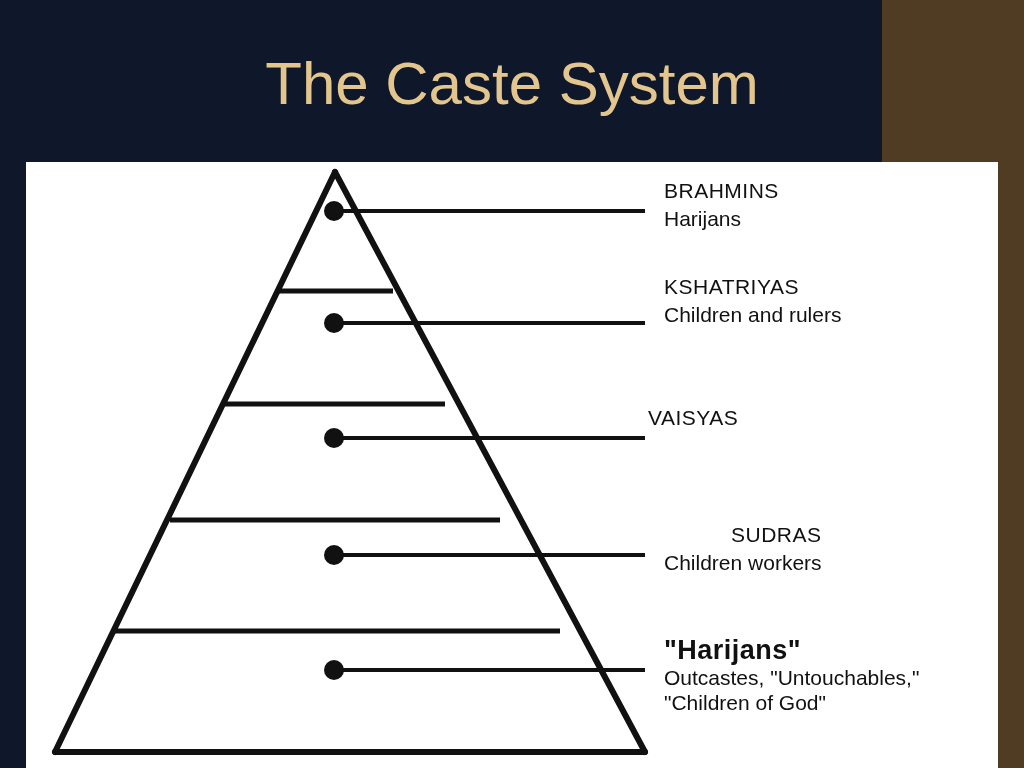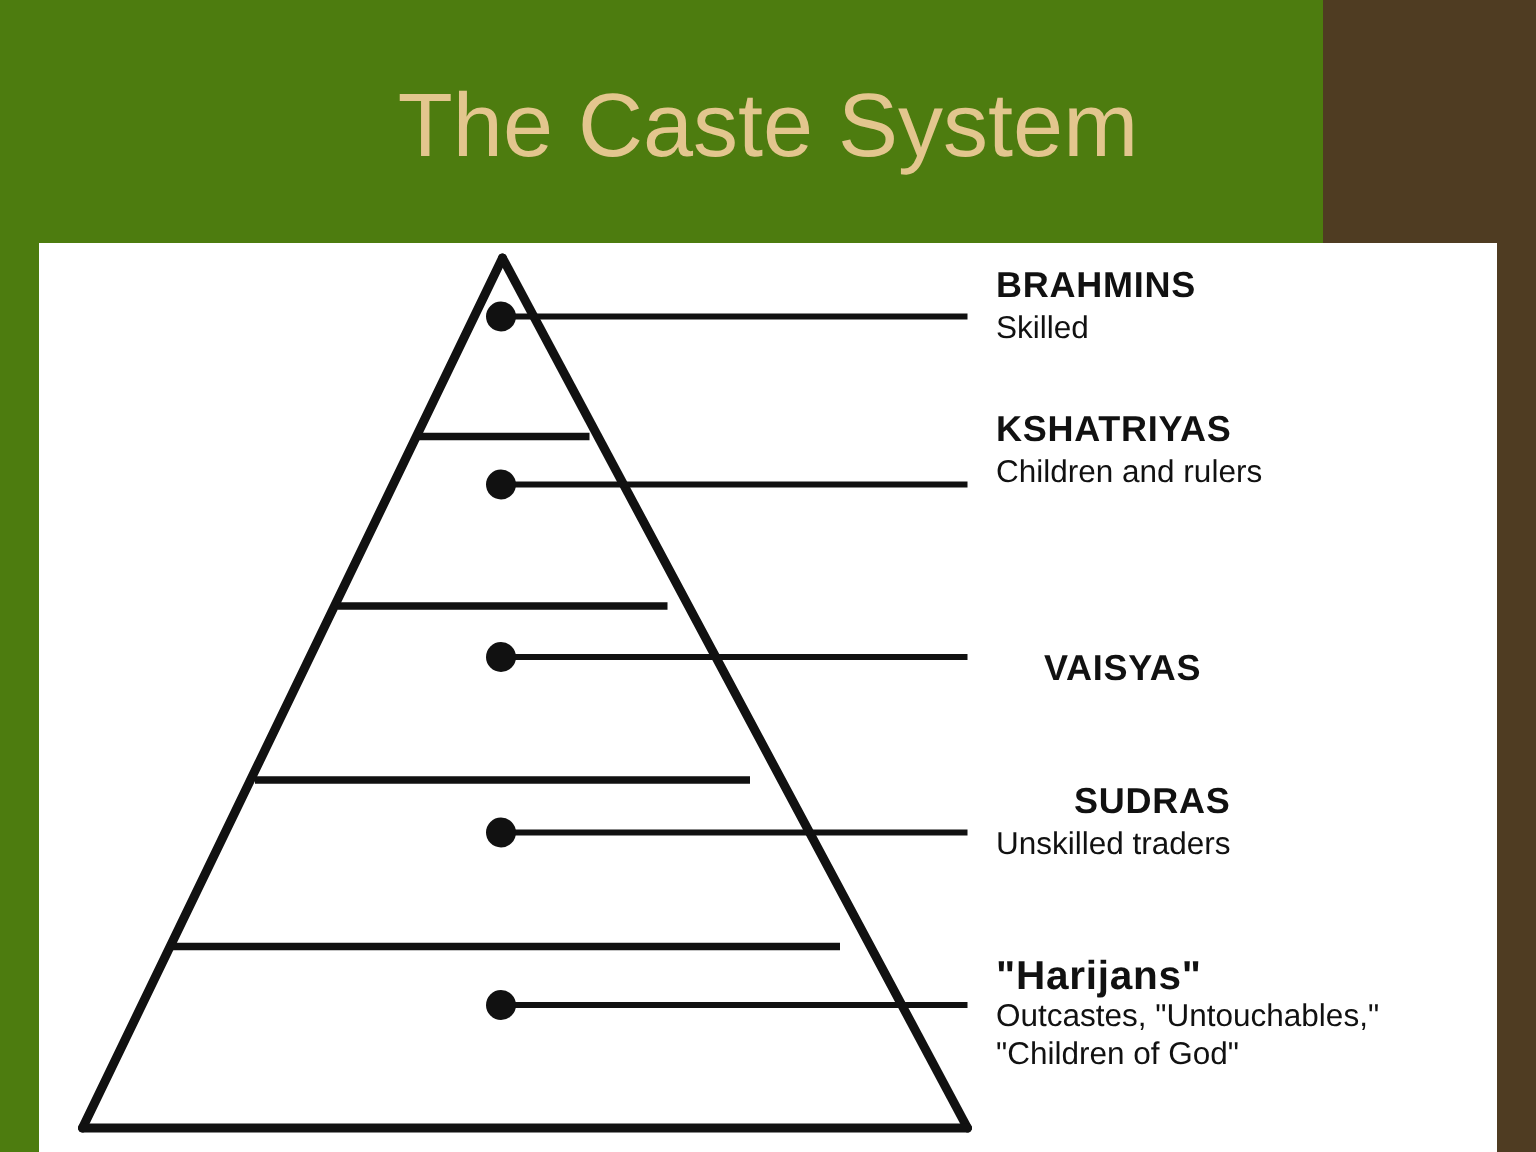"The Caste System" #slide { background: #4d7c0f -> #0f172a }
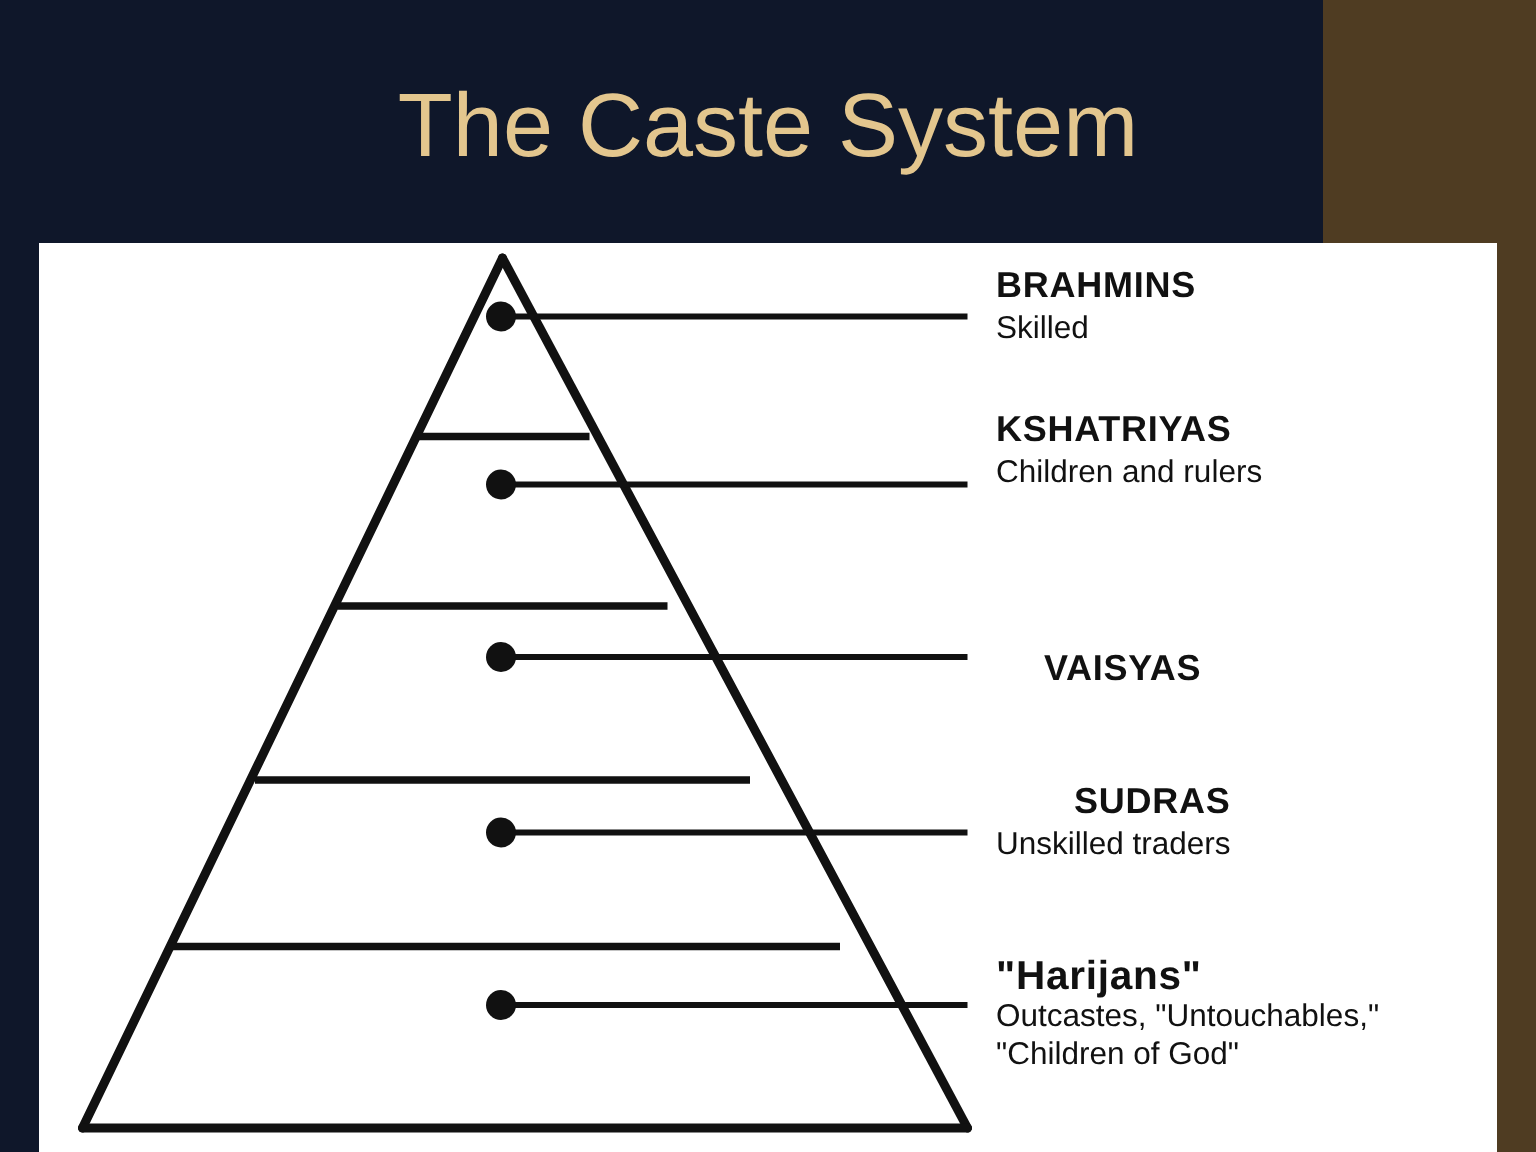"BRAHMINS" .caste-name { font-size: 24px -> 21px; font-weight: bold -> normal }
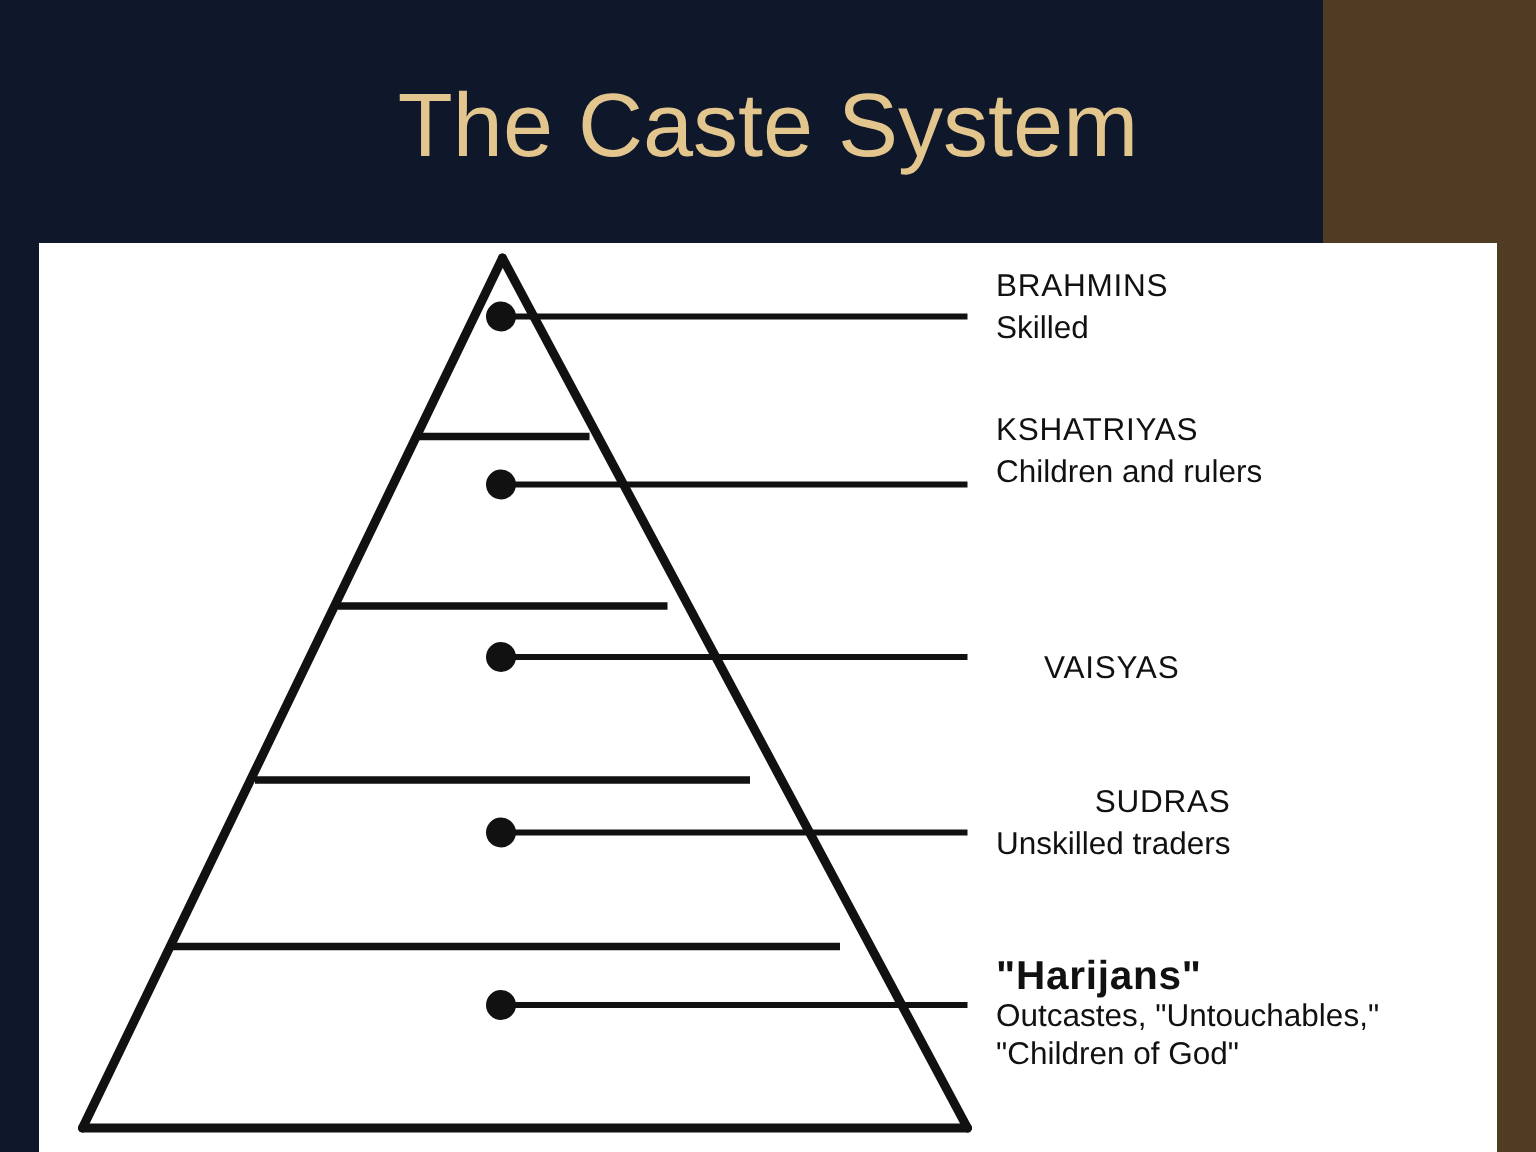"Skilled" div.caste-desc { text: Skilled -> Harijans }
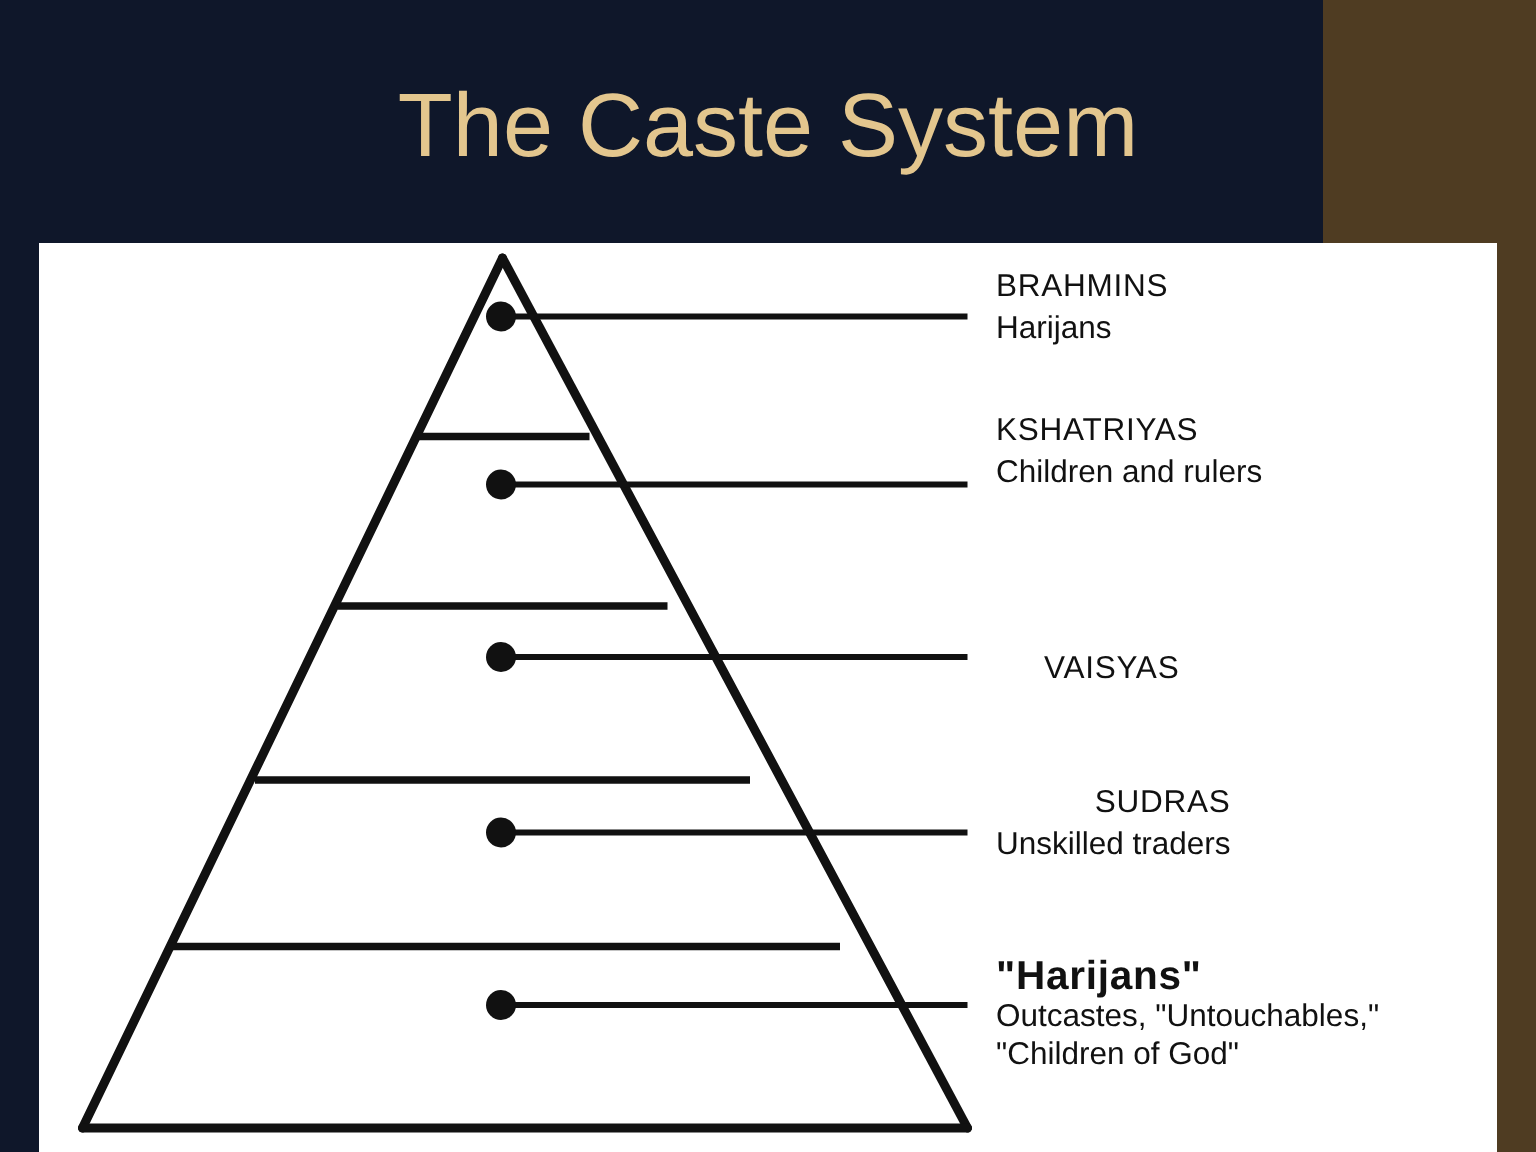"VAISYAS" div.caste-label { left: 670px -> 622px; margin-top: 28px -> none }
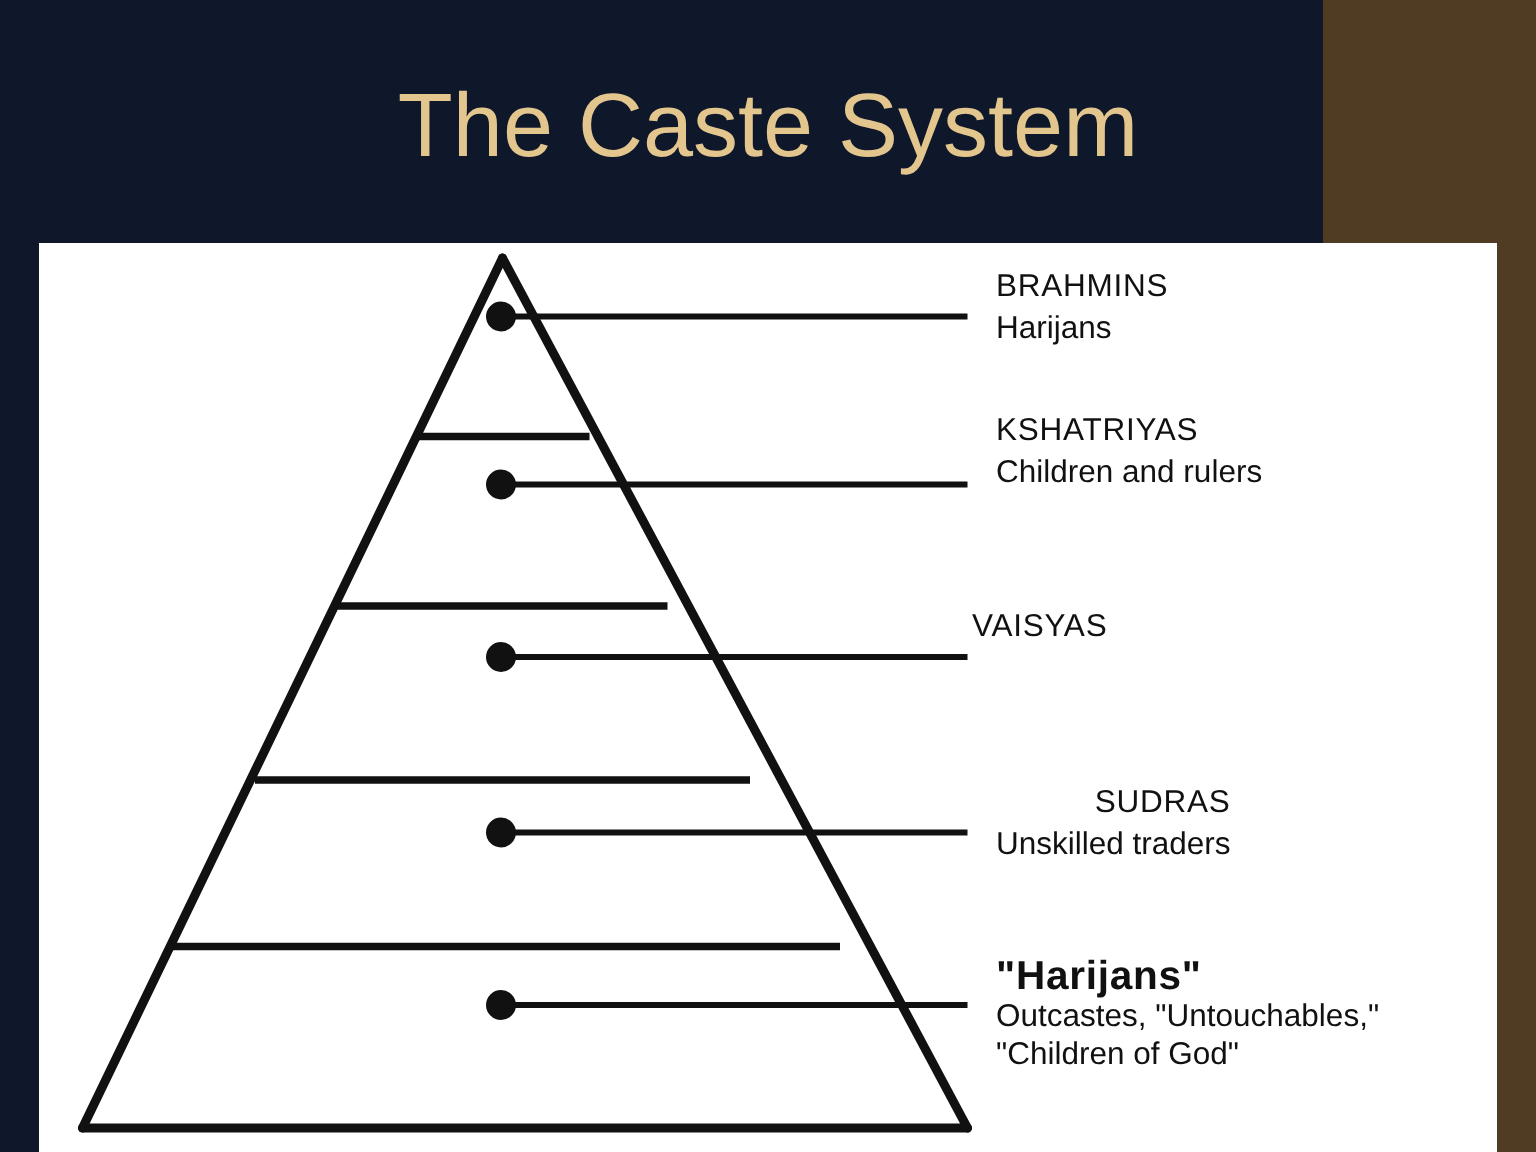"Unskilled traders" div.caste-desc { text: Unskilled traders -> Children workers }
